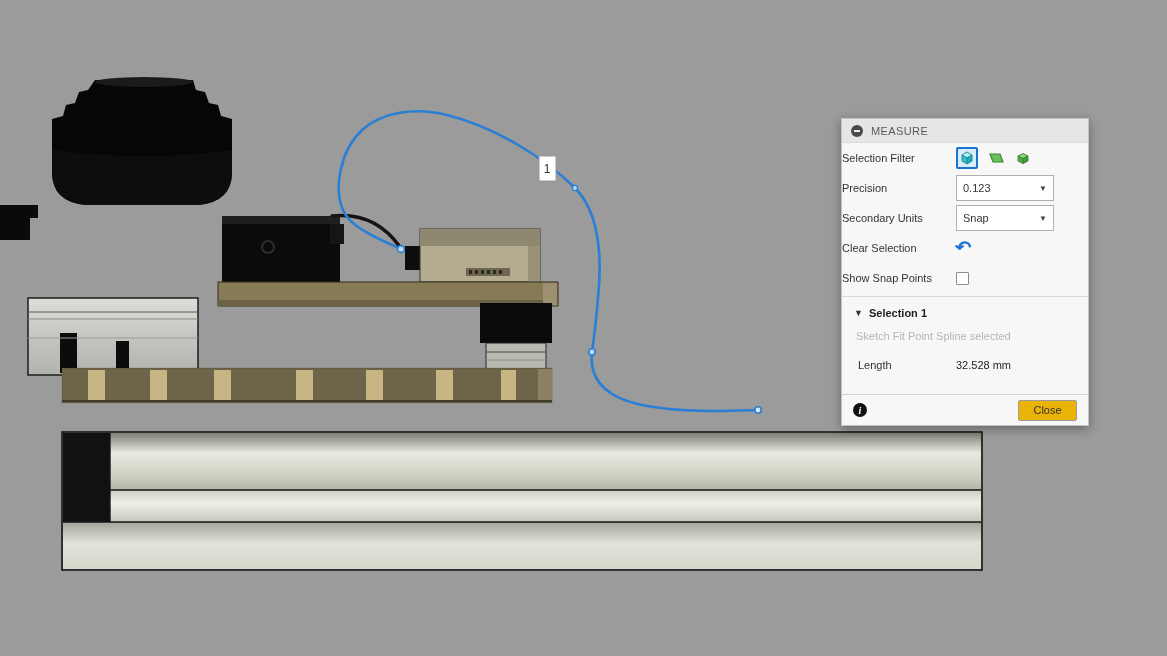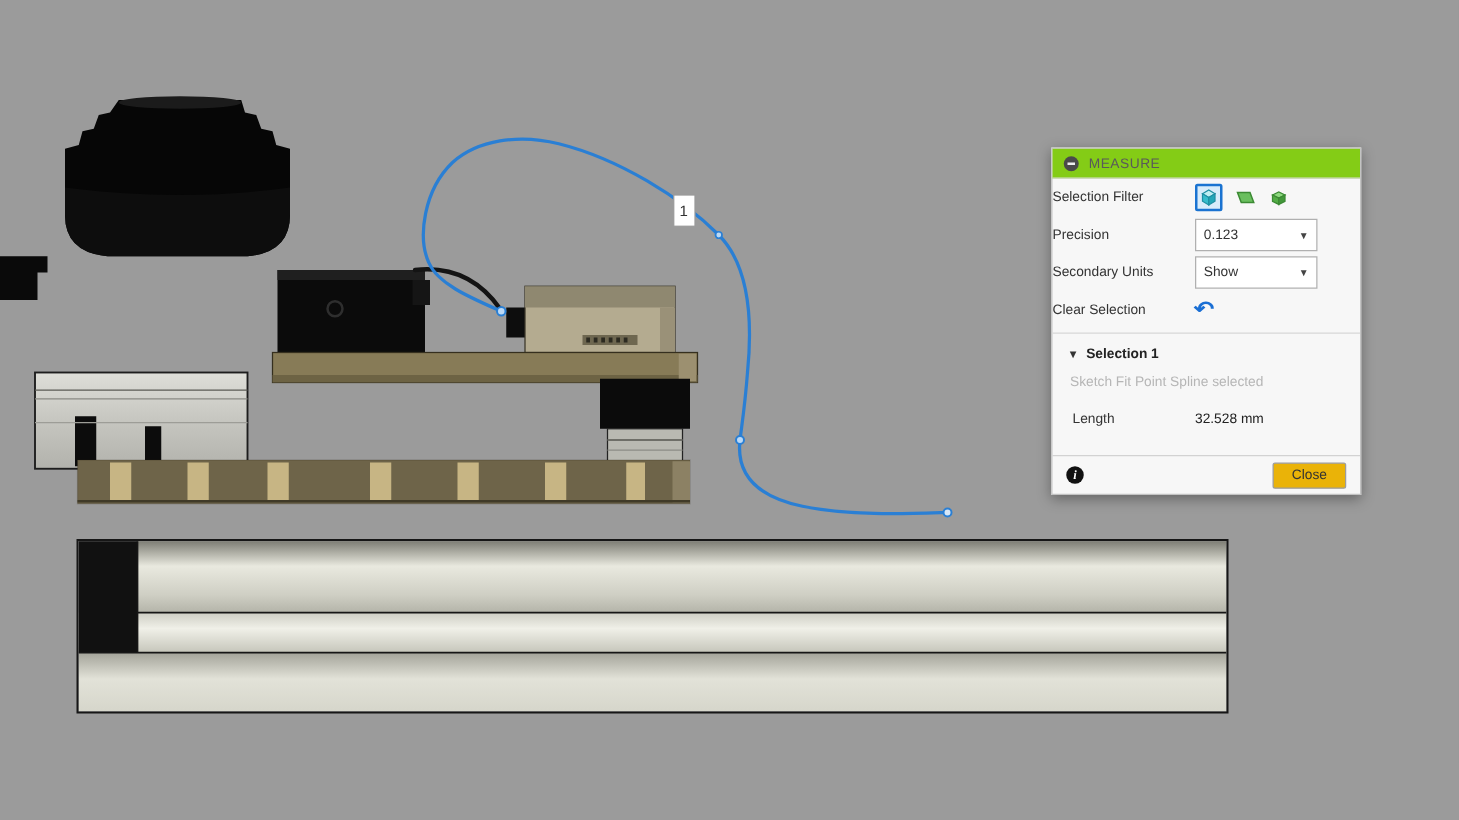"MEASURE" .panel-header { background: #84cc16 -> #e5e5e5 }
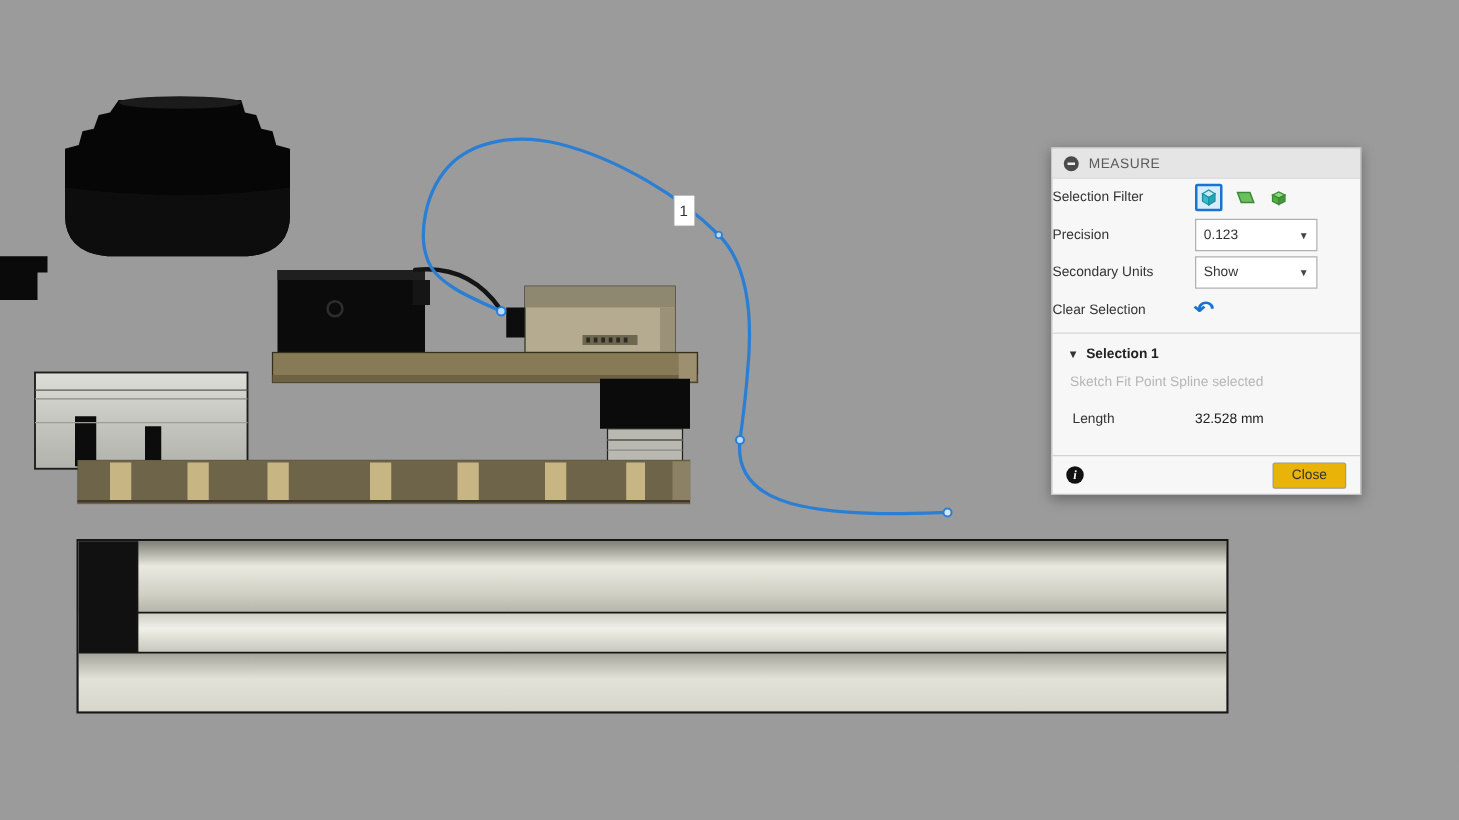"Show" span { text: Show -> Snap }
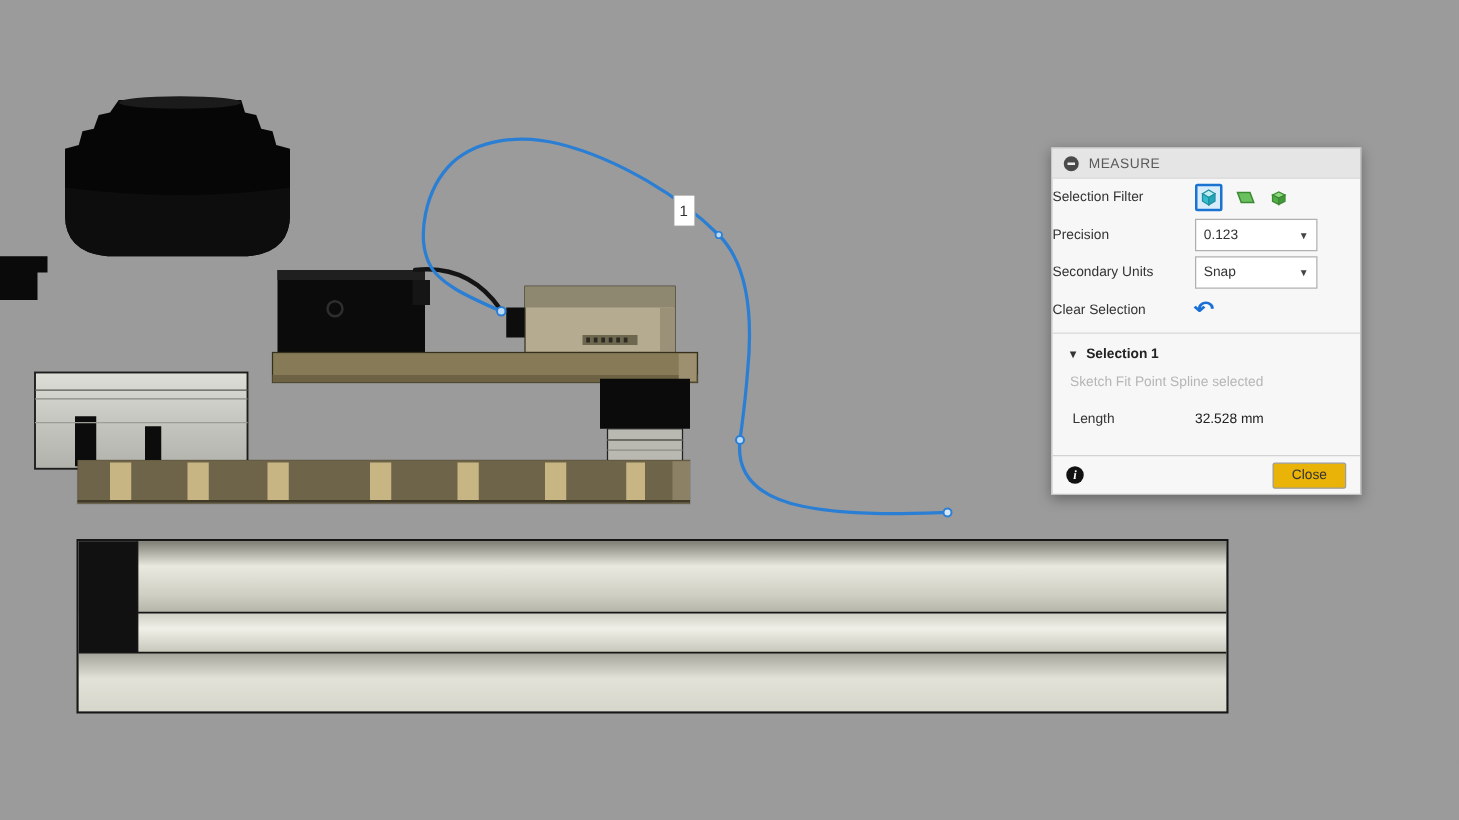"Show Snap Points" div.panel-row { html: none -> <div> <span>Show Snap Points</span> <span></span> </div> }
